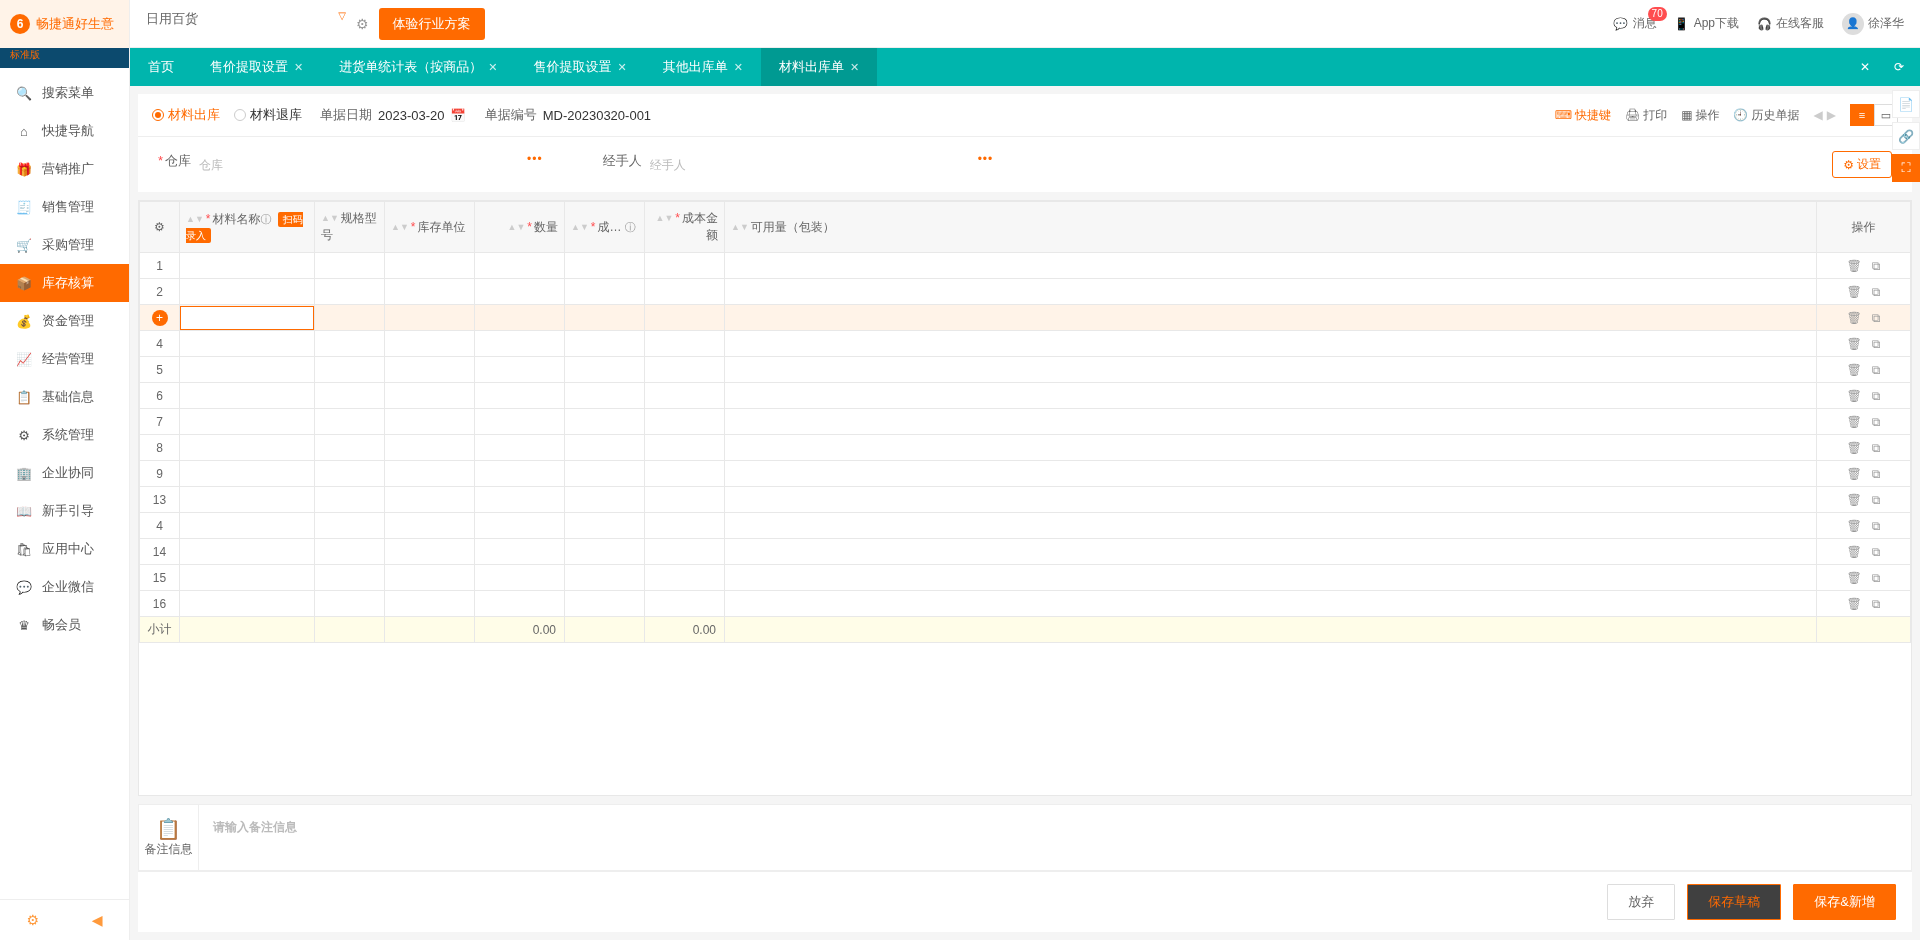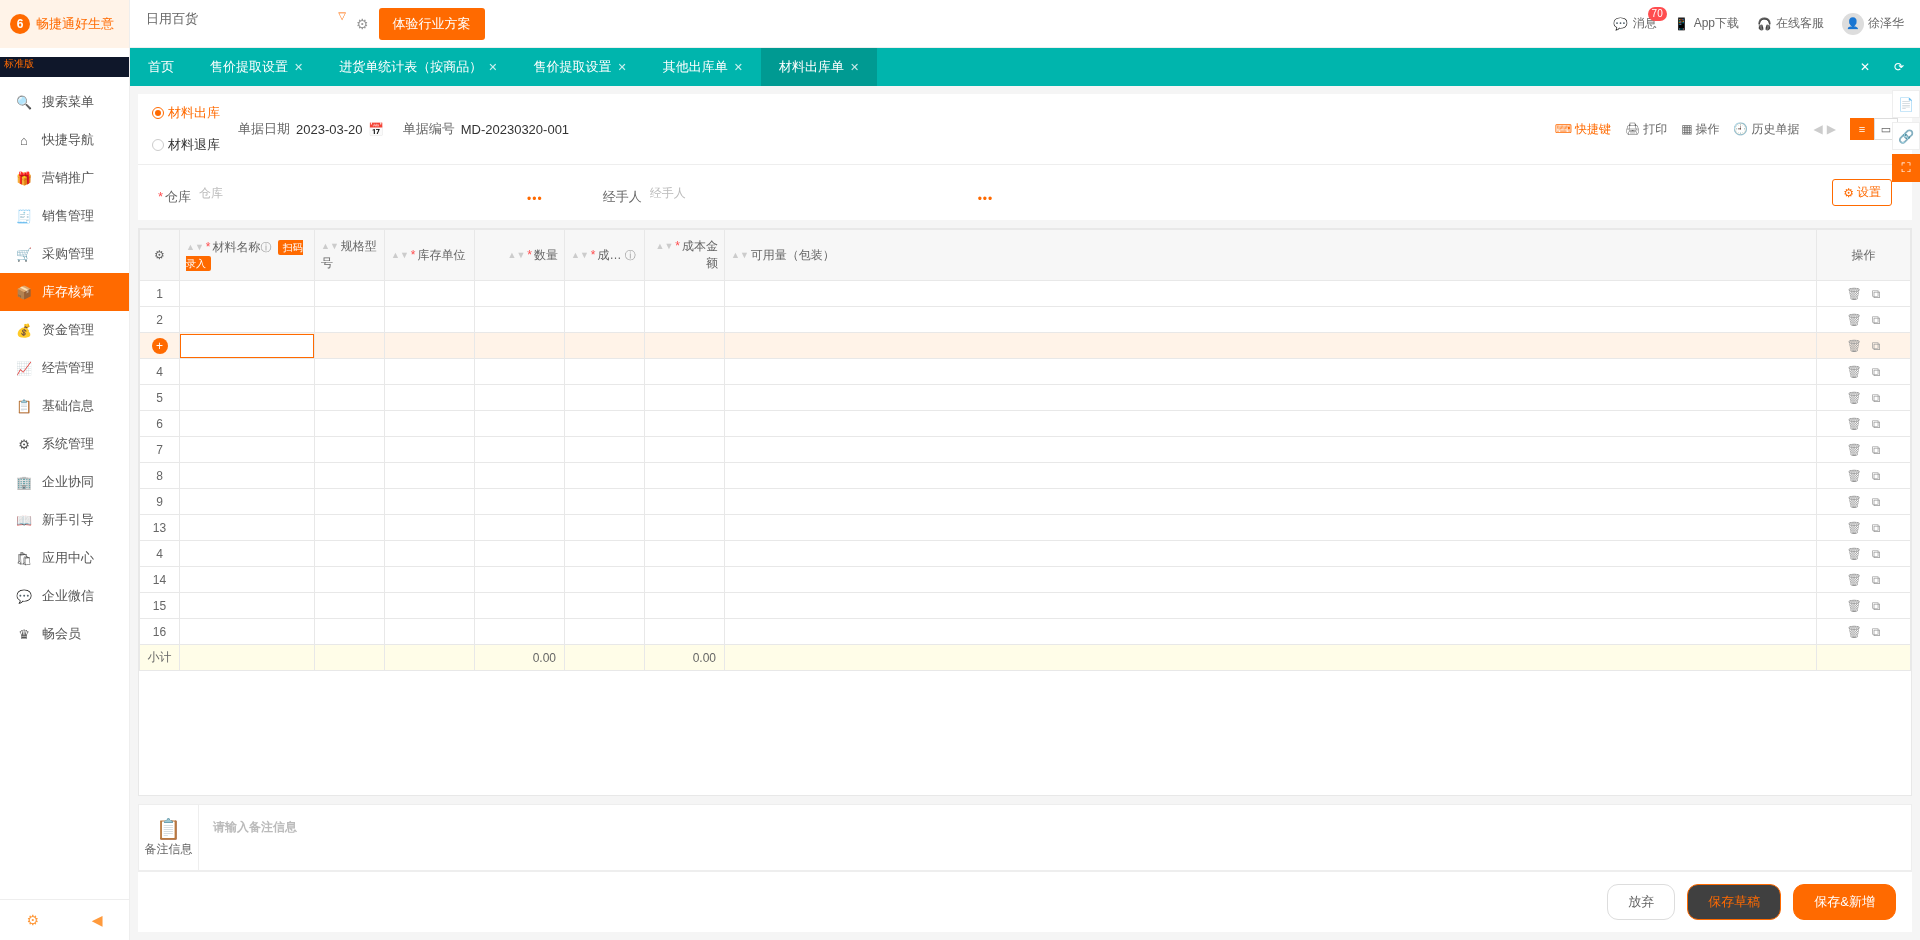"标准版" .logo-sub { background: #0f172a -> #0c4a6e; margin-top: 9px -> none; padding: 0 4px 6px -> 0 10px 6px }
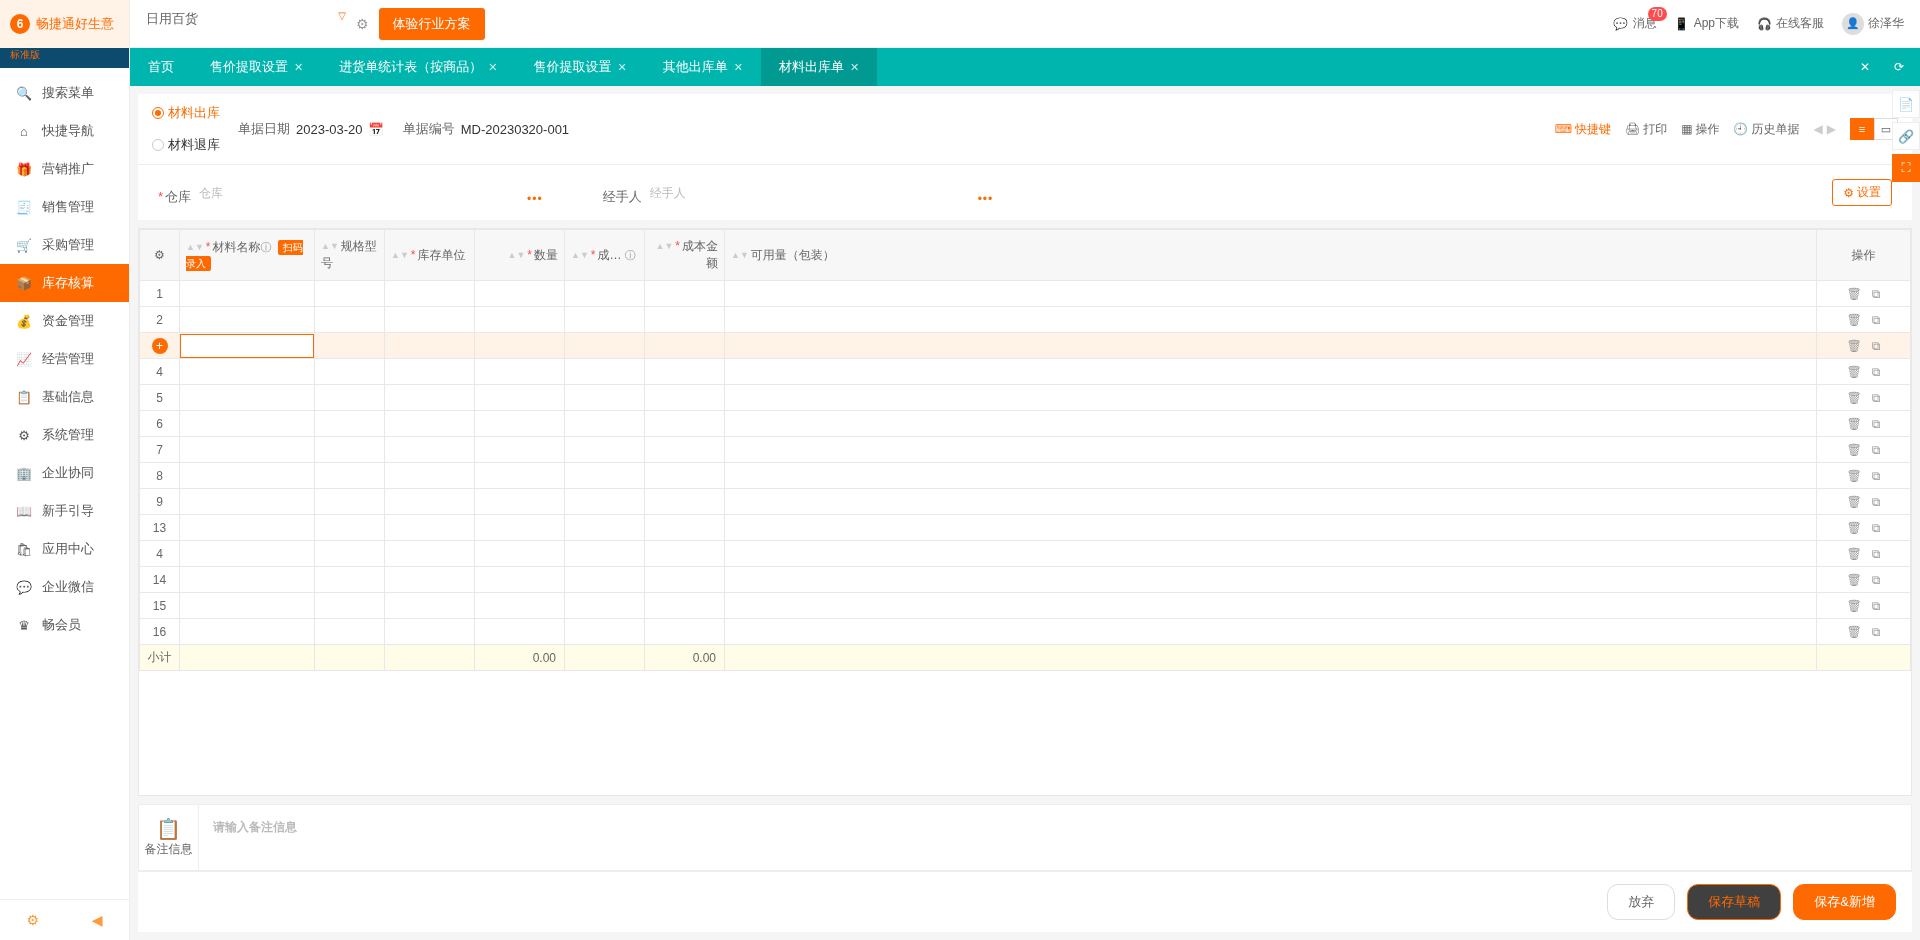"材料出库" .radio-grp { flex-direction: column -> none }
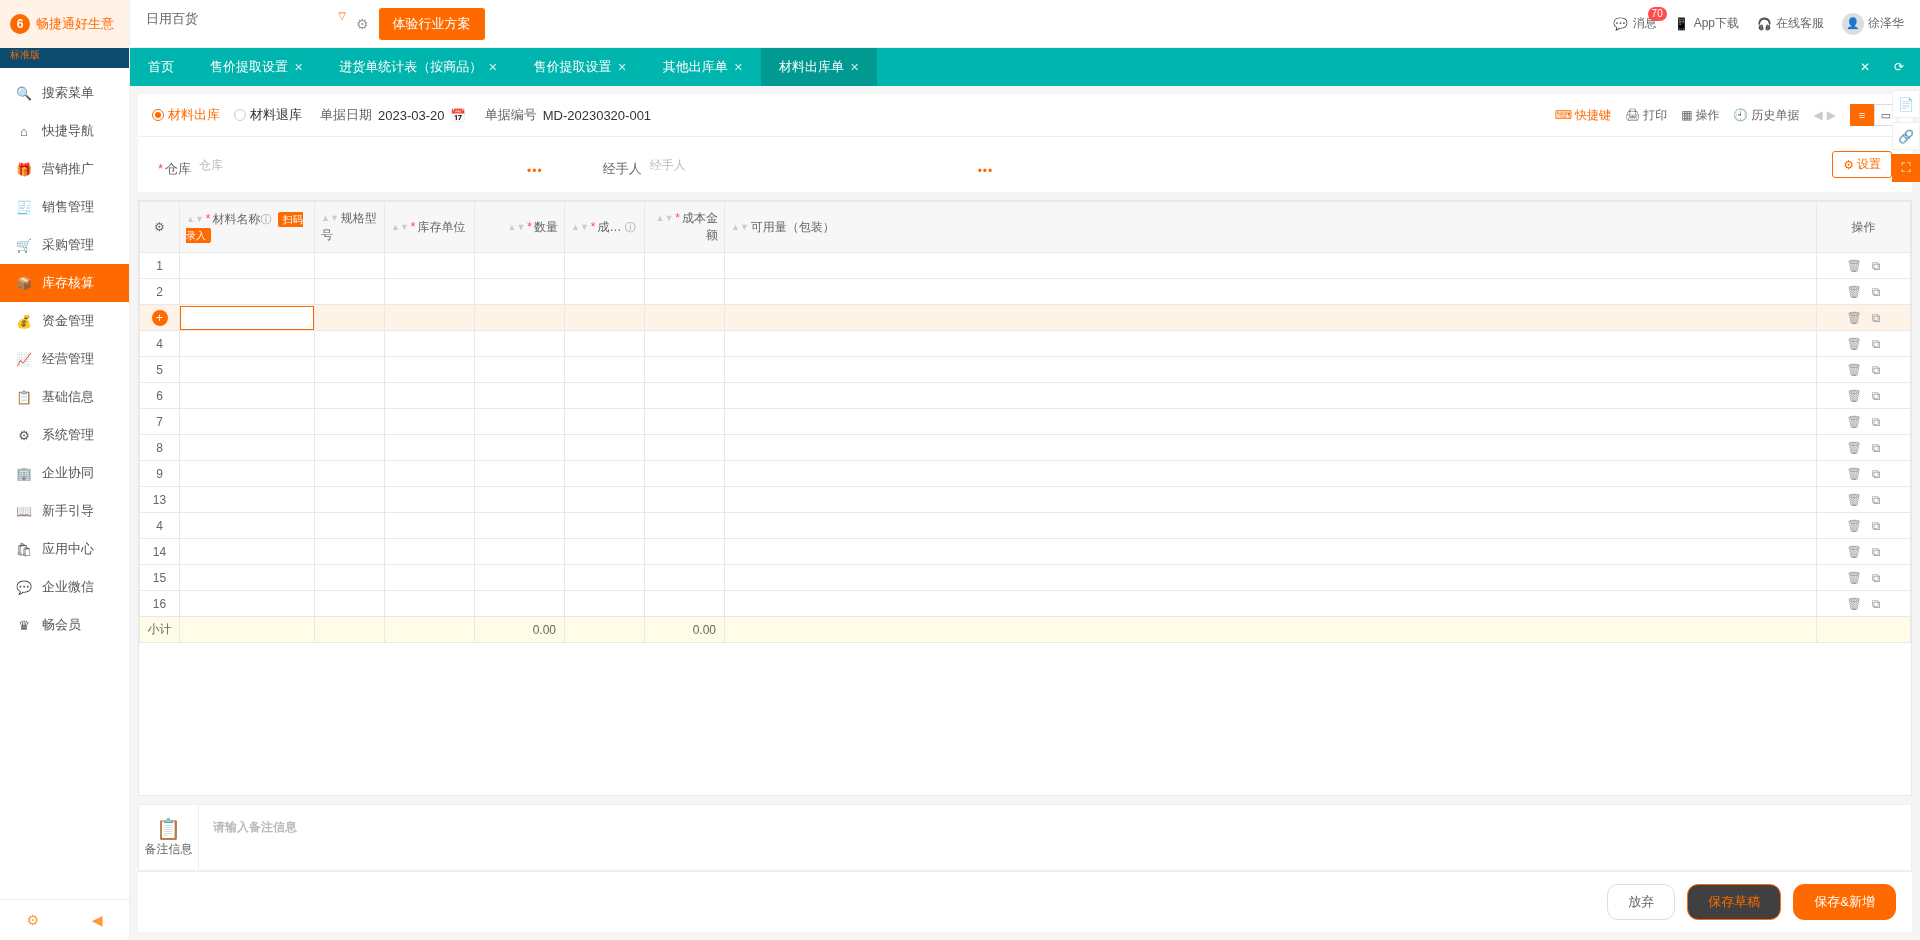"* 仓库" .fld { align-items: flex-end -> flex-start }
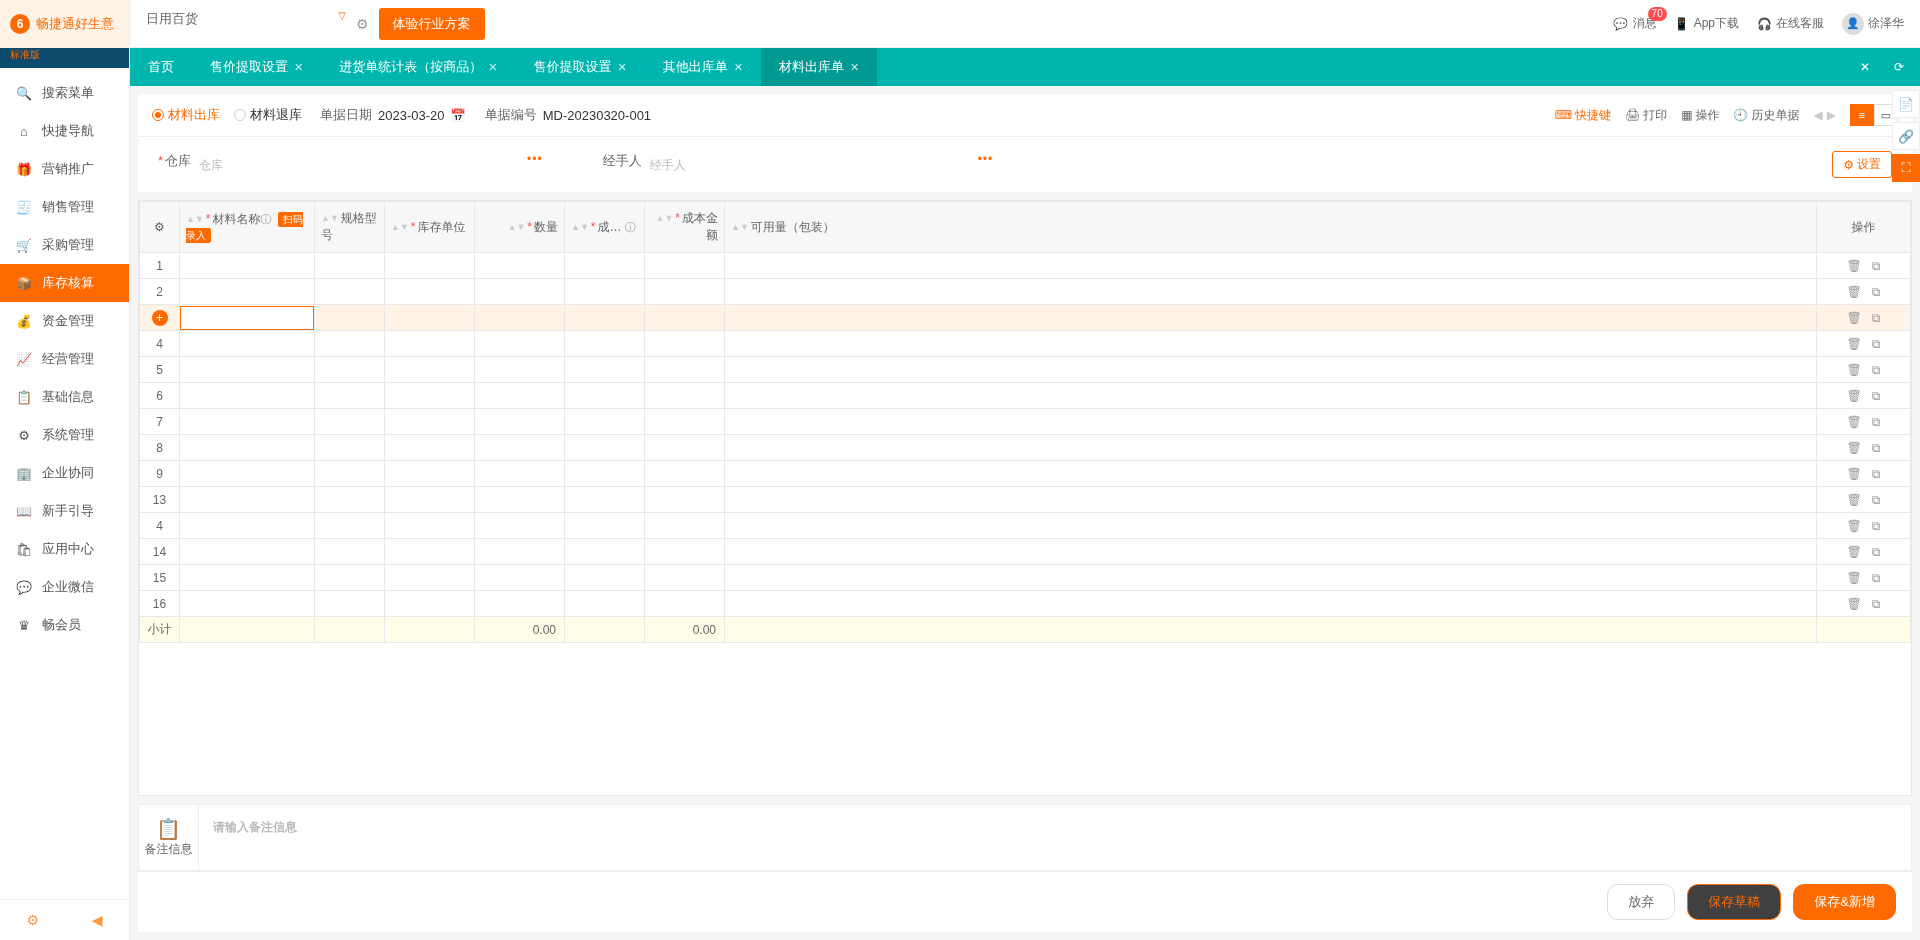"放弃" .btn { border-radius: 11px -> 1px }
